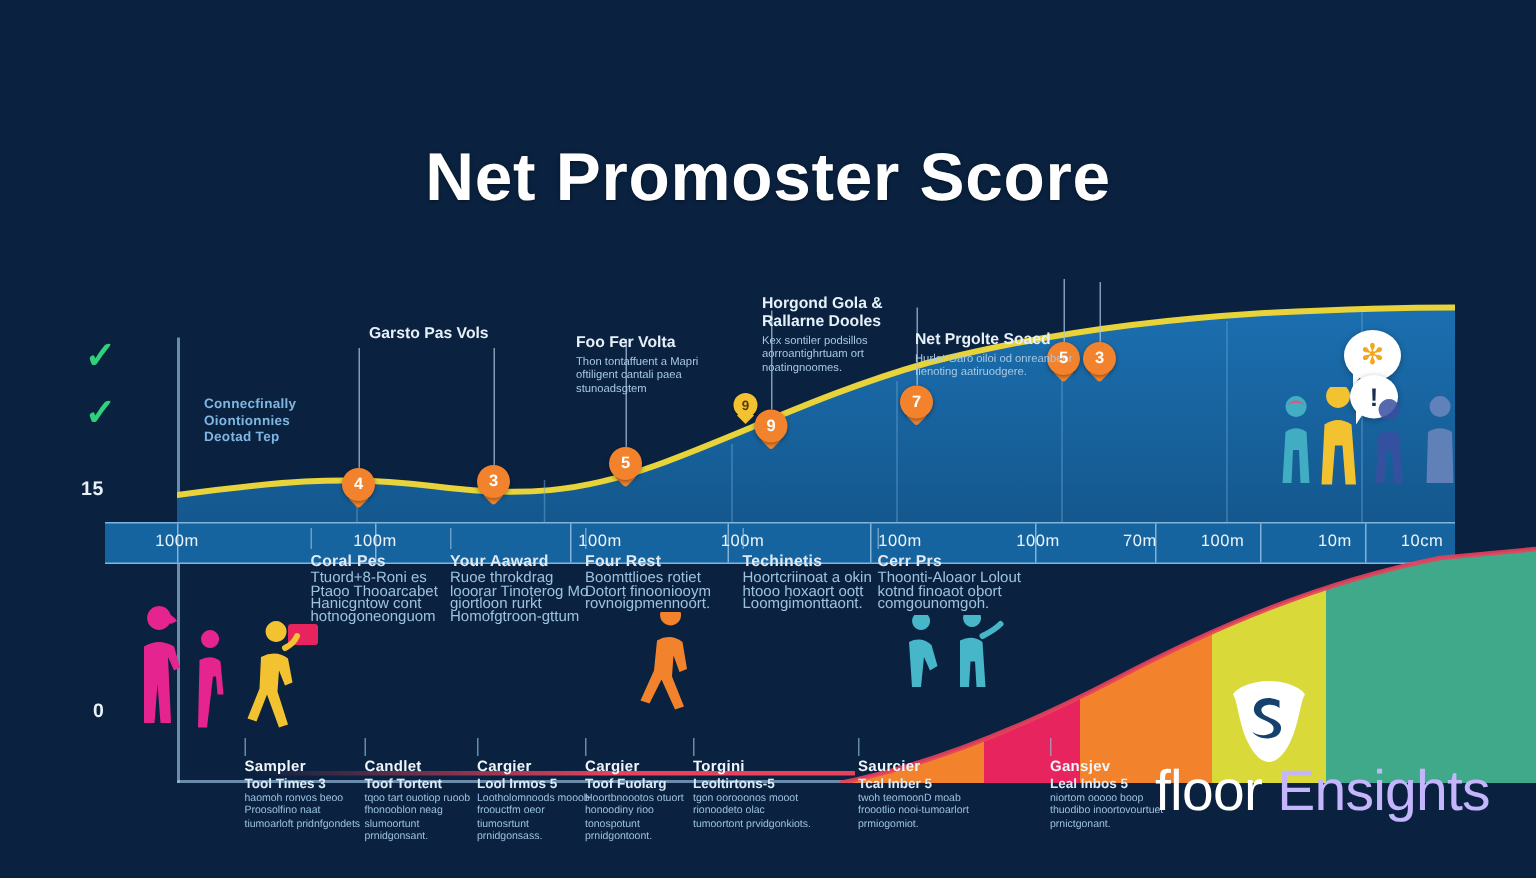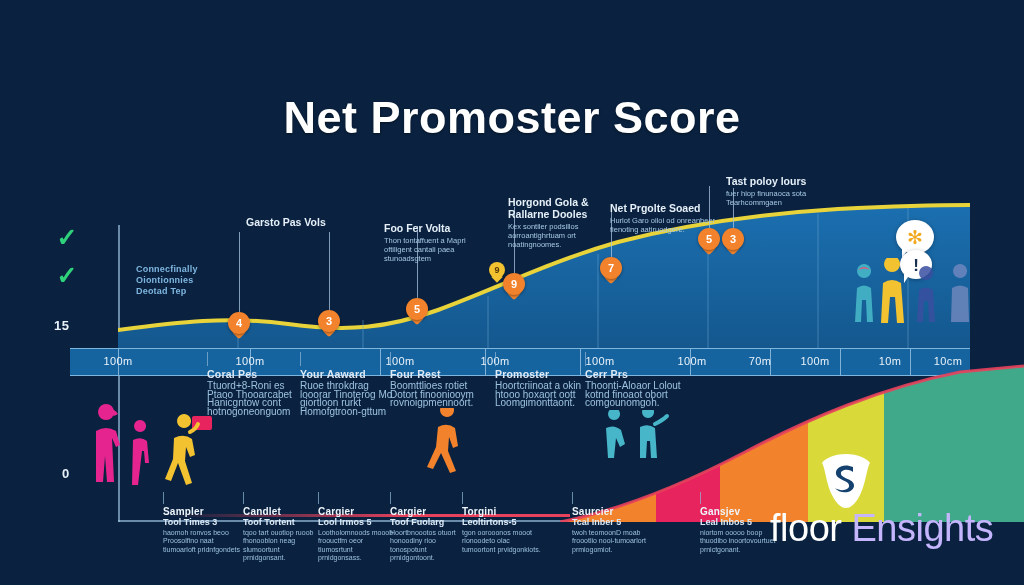"Tast poloy lours" div.callout { html: <div> <div>Tast poloy lours</div> <div>fuer hiop finunaoca sota Tearhcommgaen</div> </div> -> none }
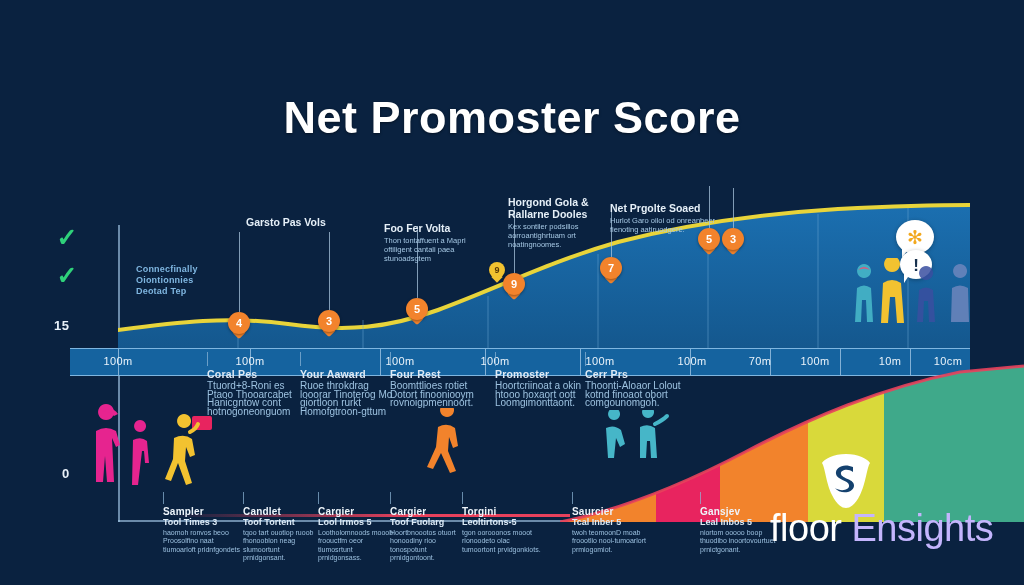"Net Prgolte Soaed" div.callout { top: 202px -> 220px }
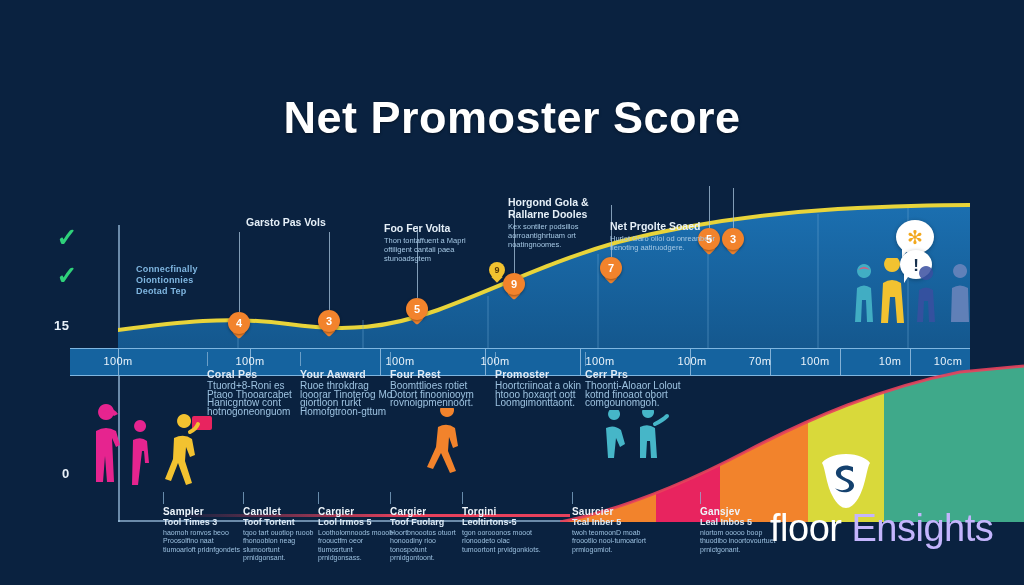"Promoster" div.mh { text: Promoster -> Techinetis }
